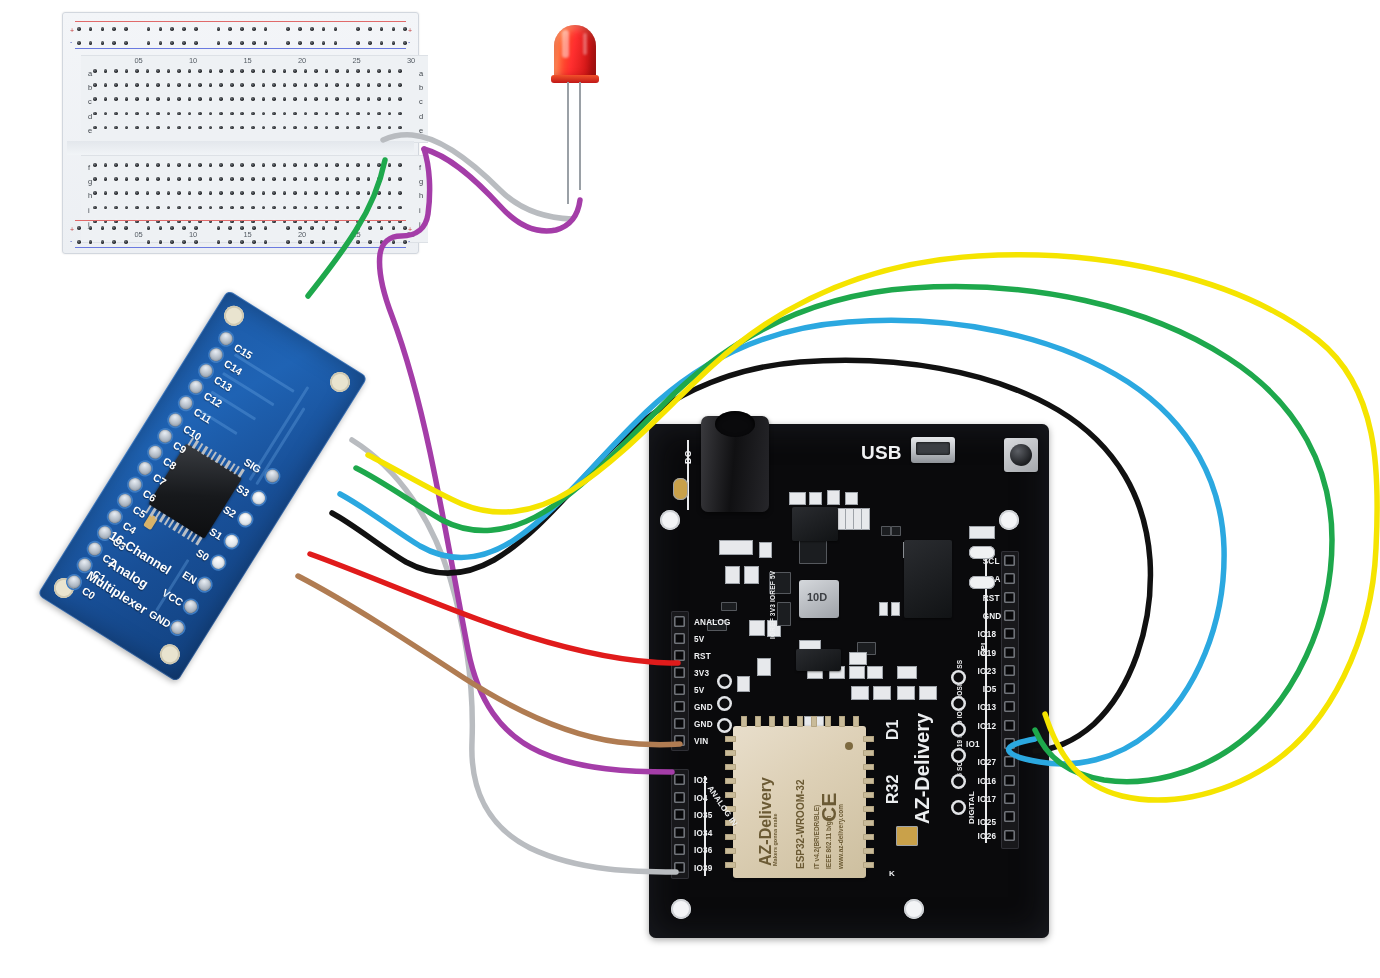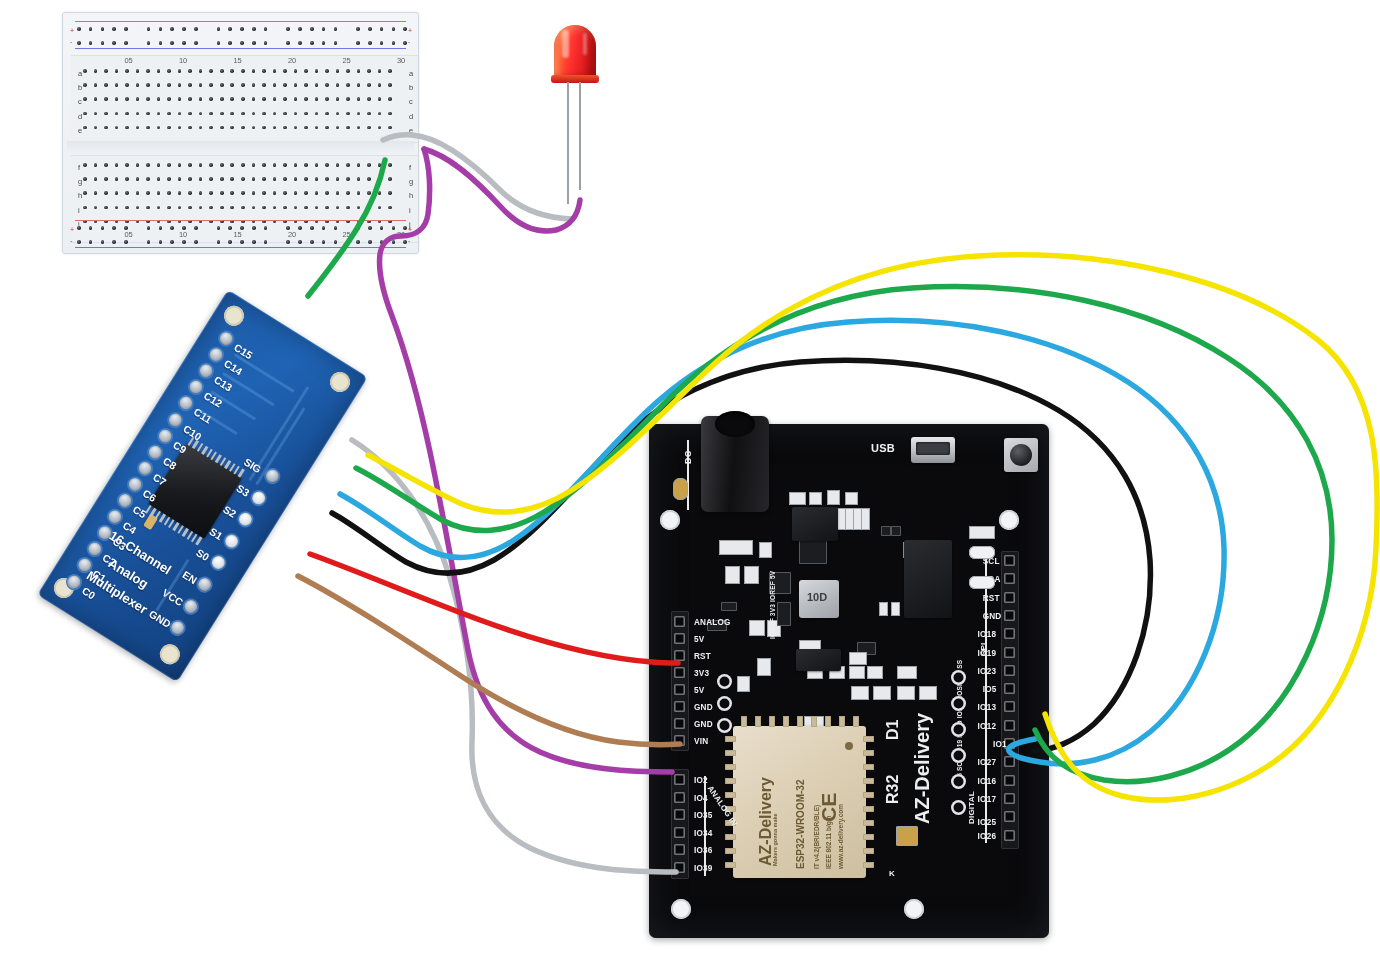"05" .bb-main { left: 8px -> 18px }
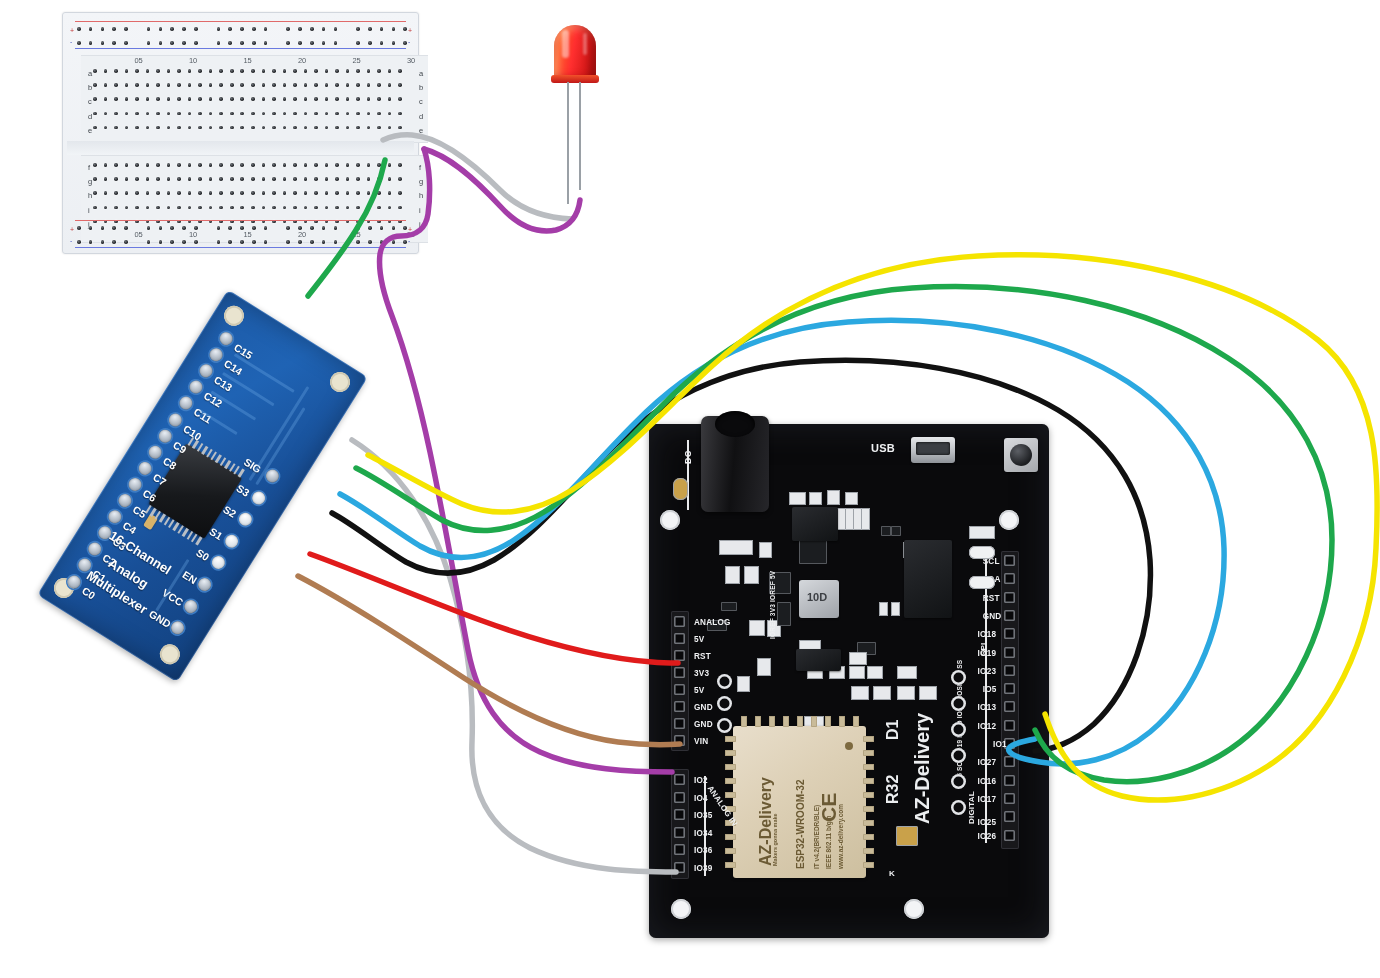"USB" span.elabel { font-size: 11px -> 19px; left: 222px -> 212px }
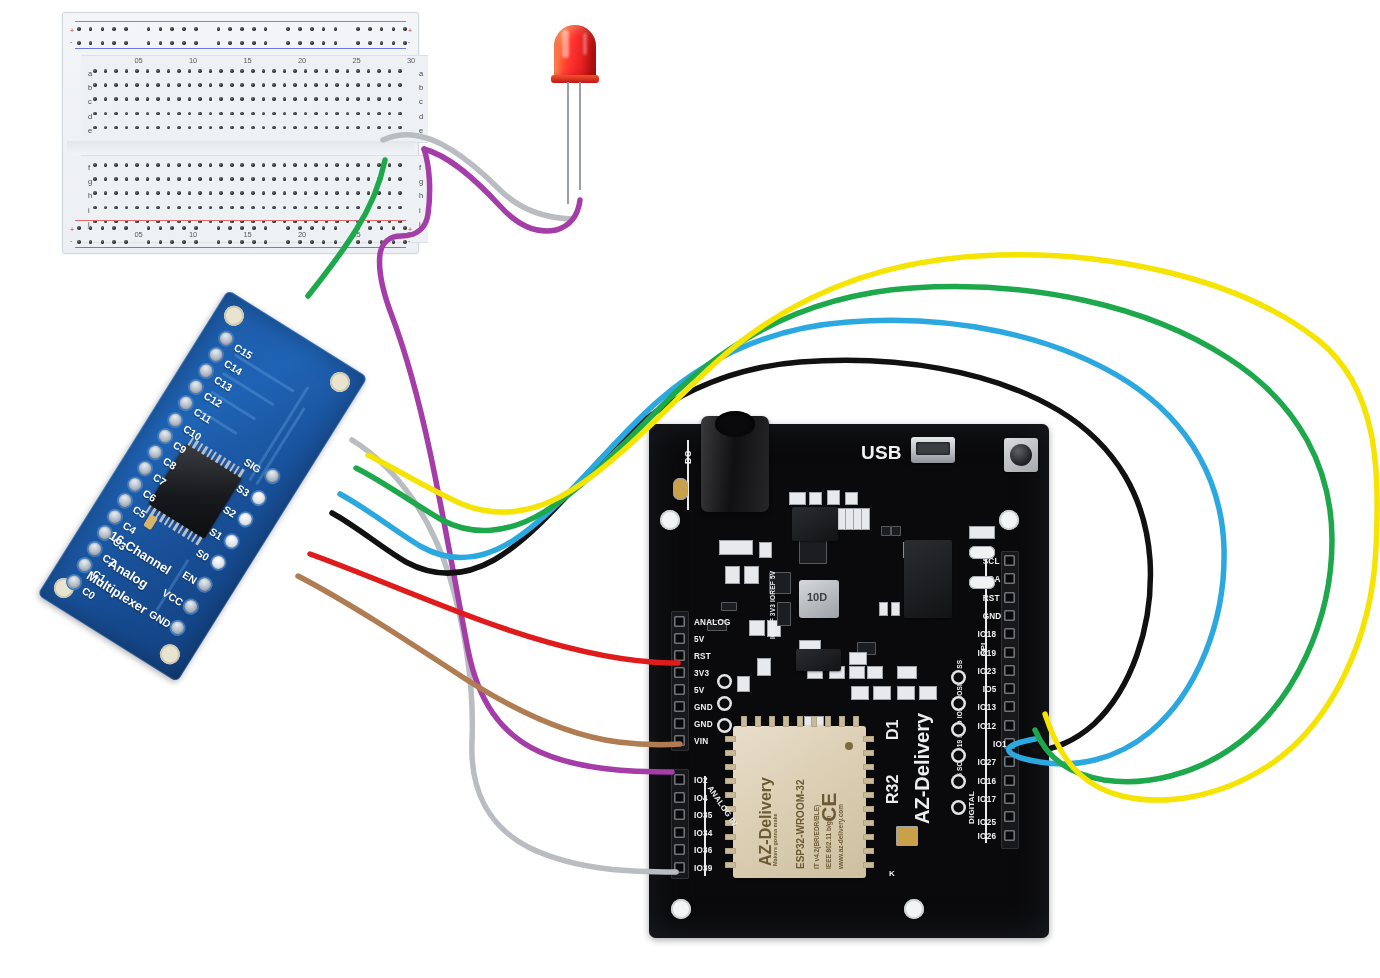"IO1" span.elabel { left: 344px -> 317px }
